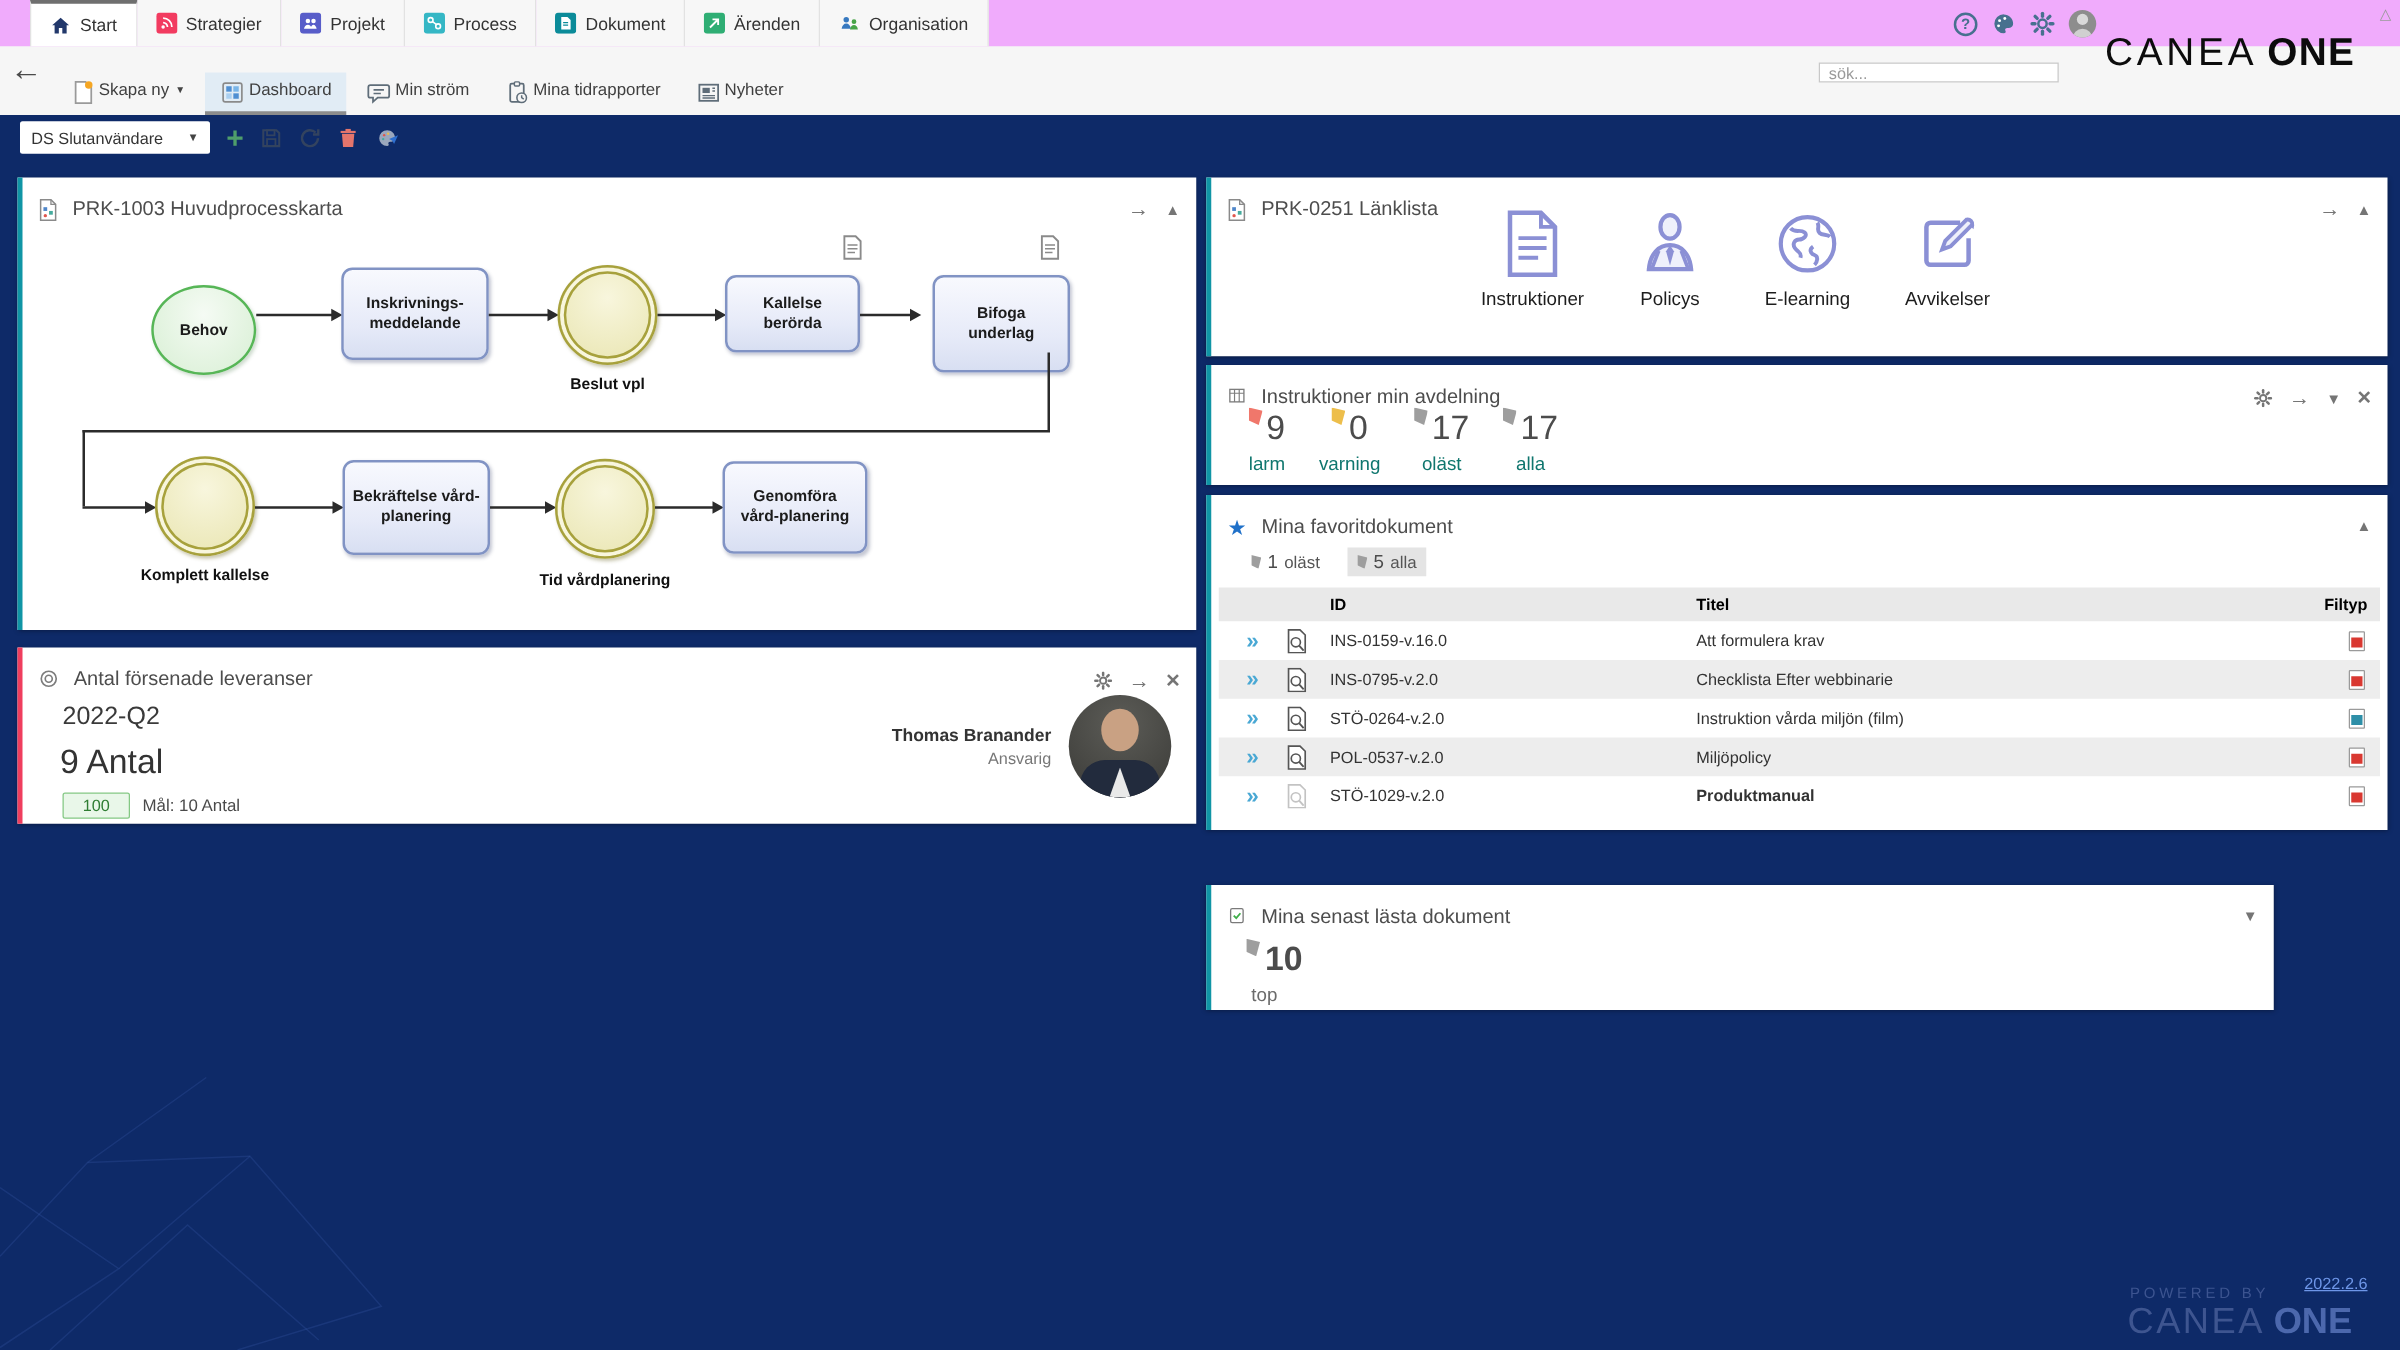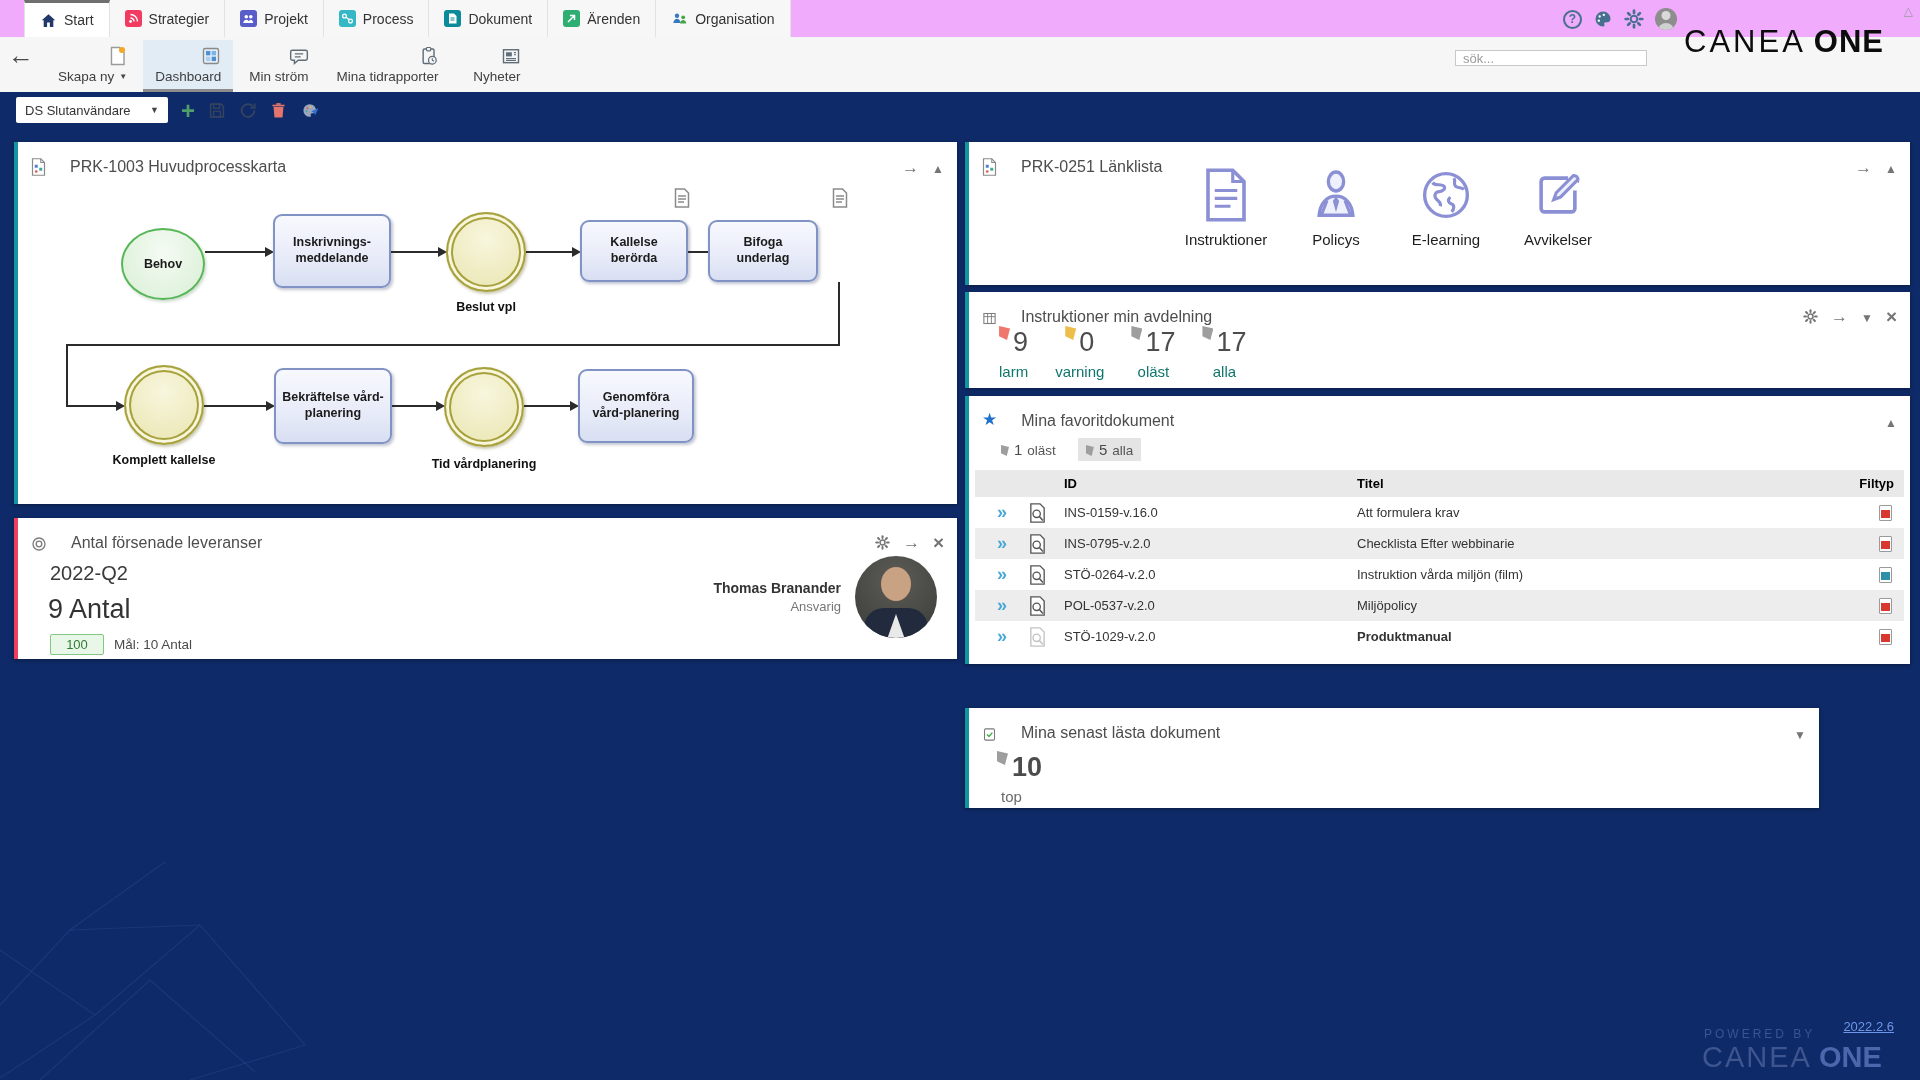"Skapa ny" .tbtn { align-items: flex-end -> flex-start; flex-direction: column -> row }
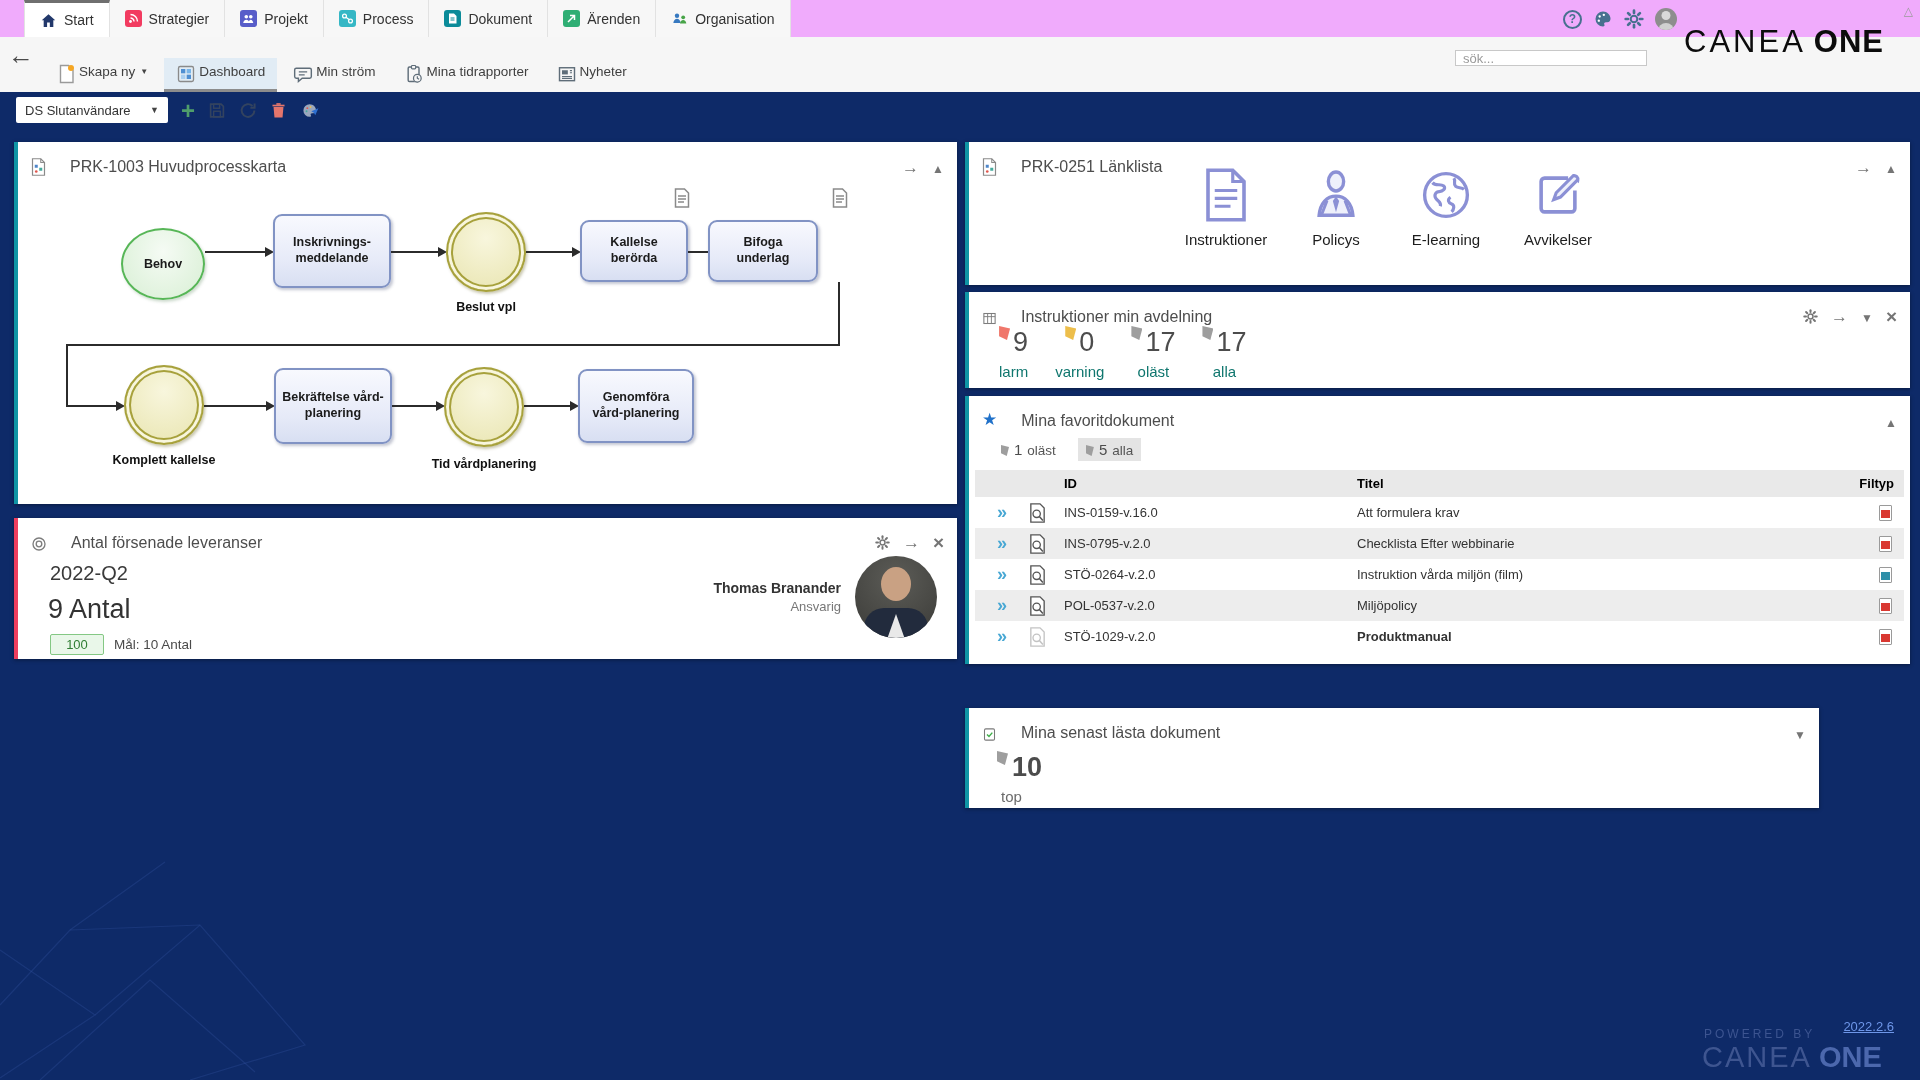"PRK-1003 Huvudprocesskarta" .whead { align-items: flex-end -> flex-start; gap: 24px -> 12px; padding: 0 13px -> 17px 13px }
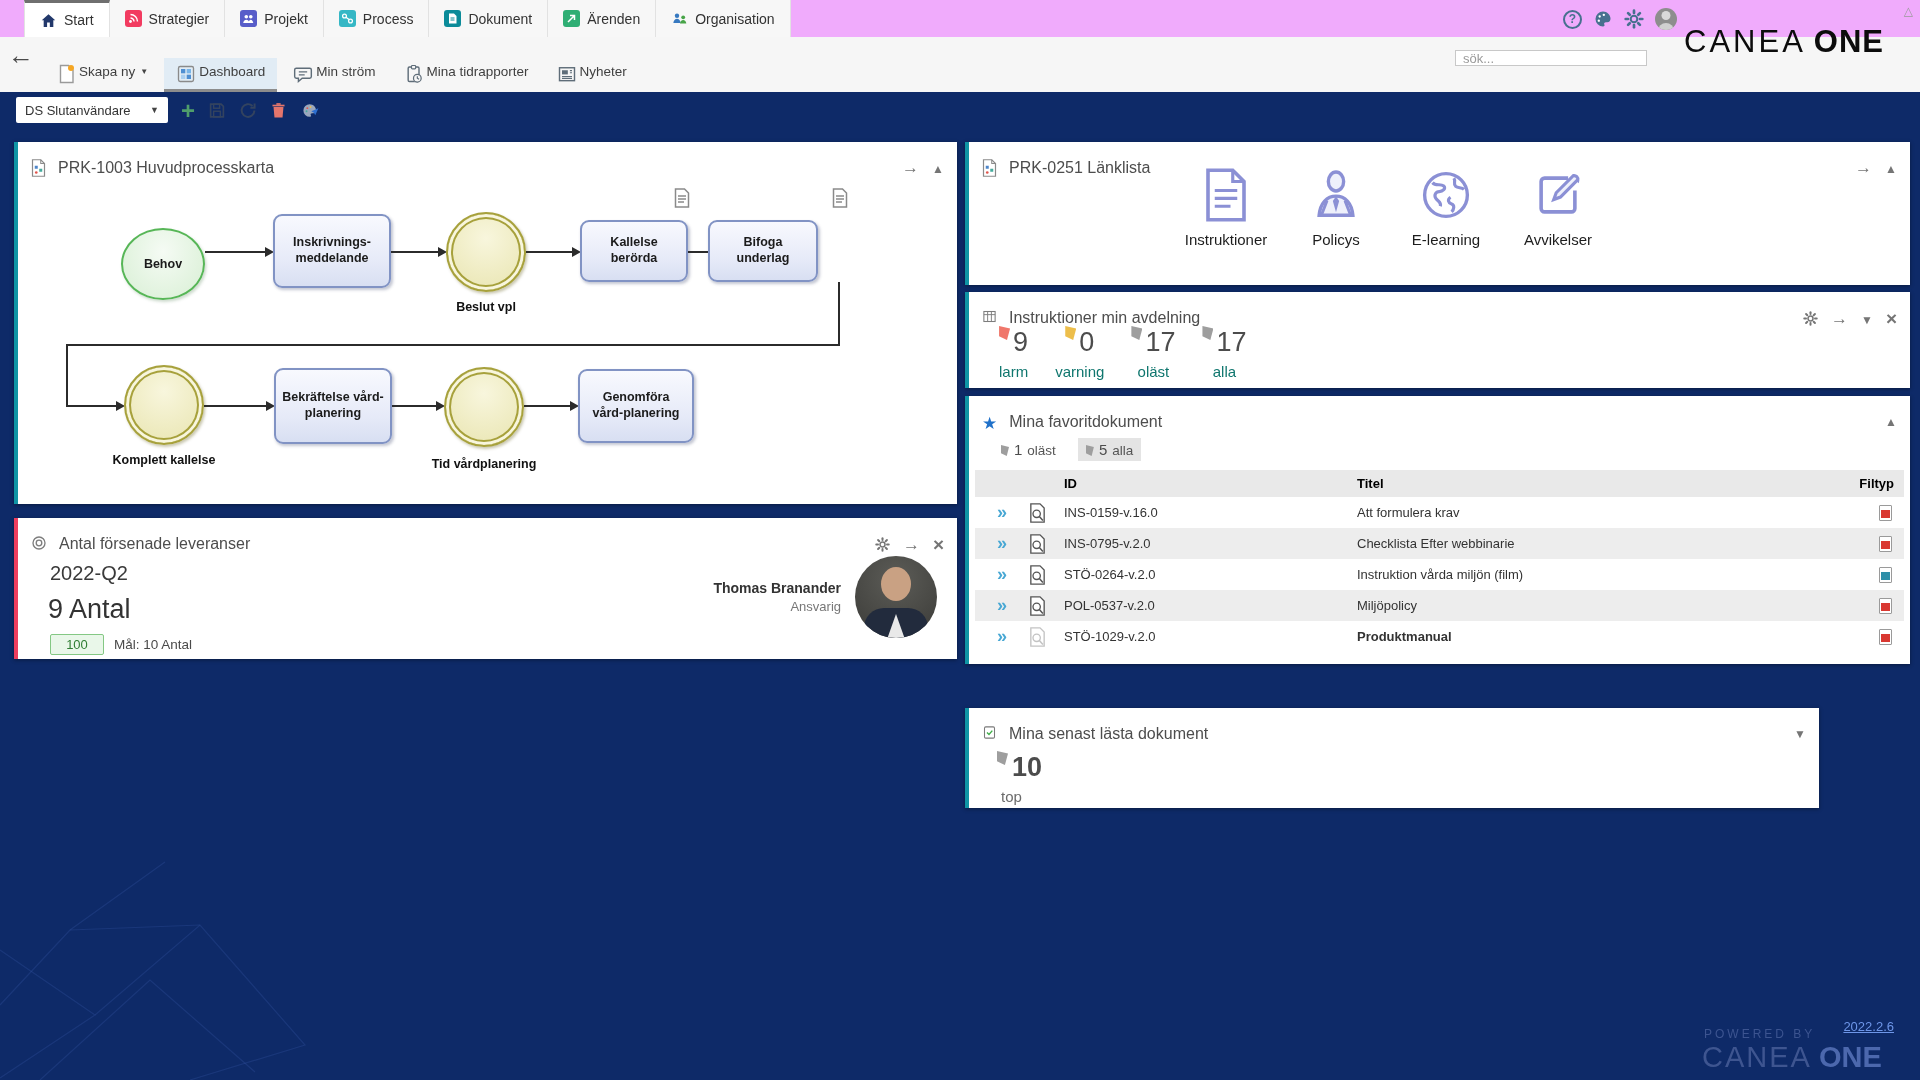"Bifoga underlag" div.pm-box { height: 62px -> 78px; left: 690px -> 728px }
